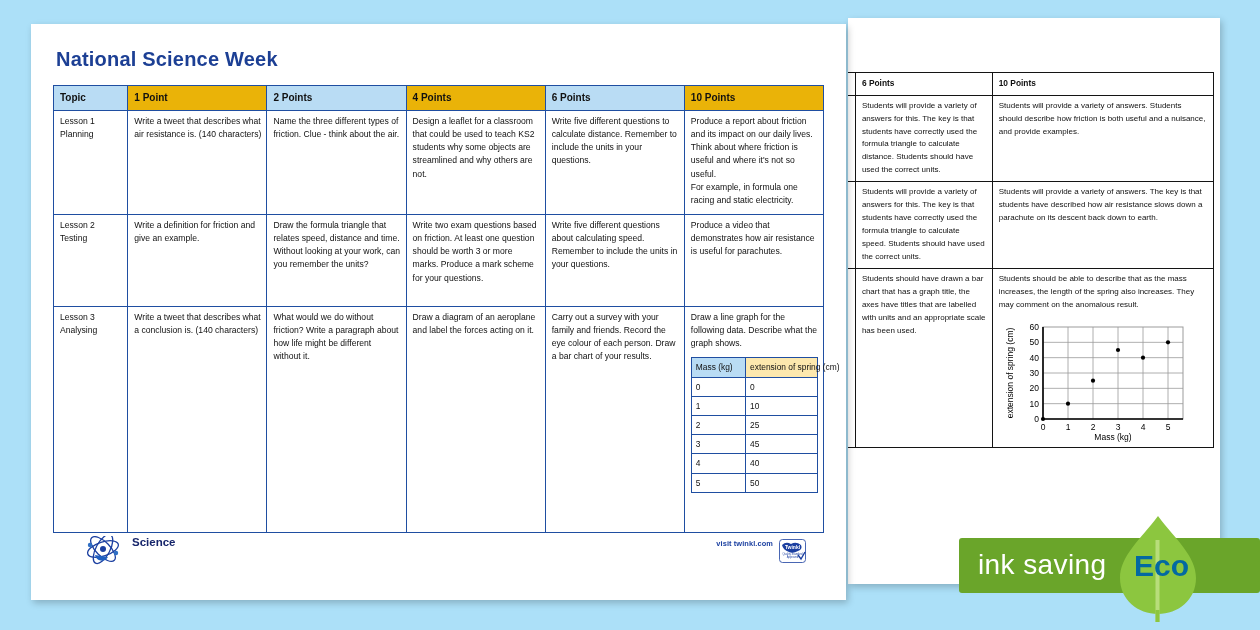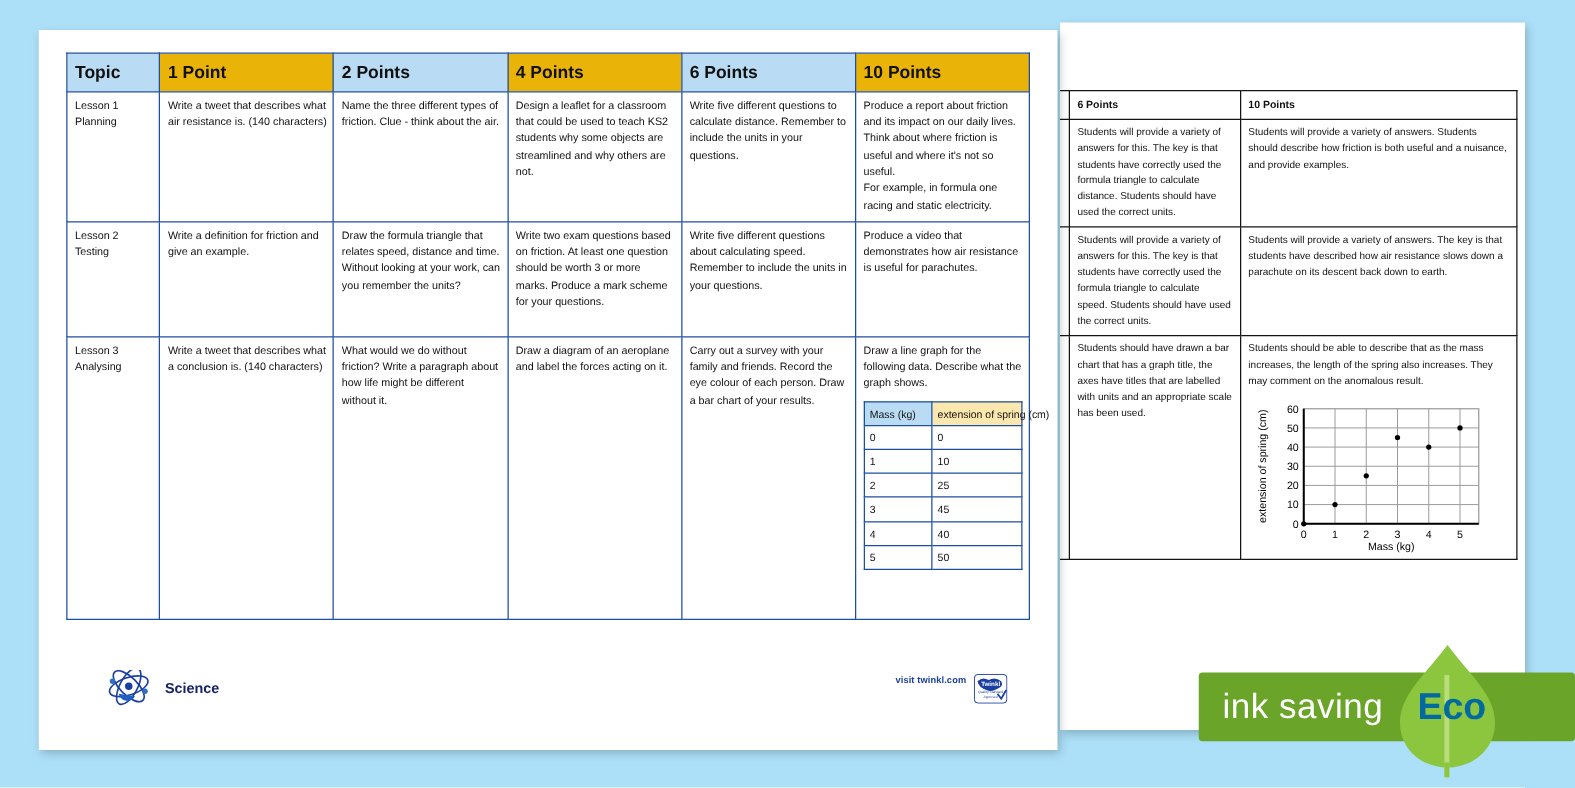"National Science Week" div.doc-title { html: none -> <div>National Science Week</div> }
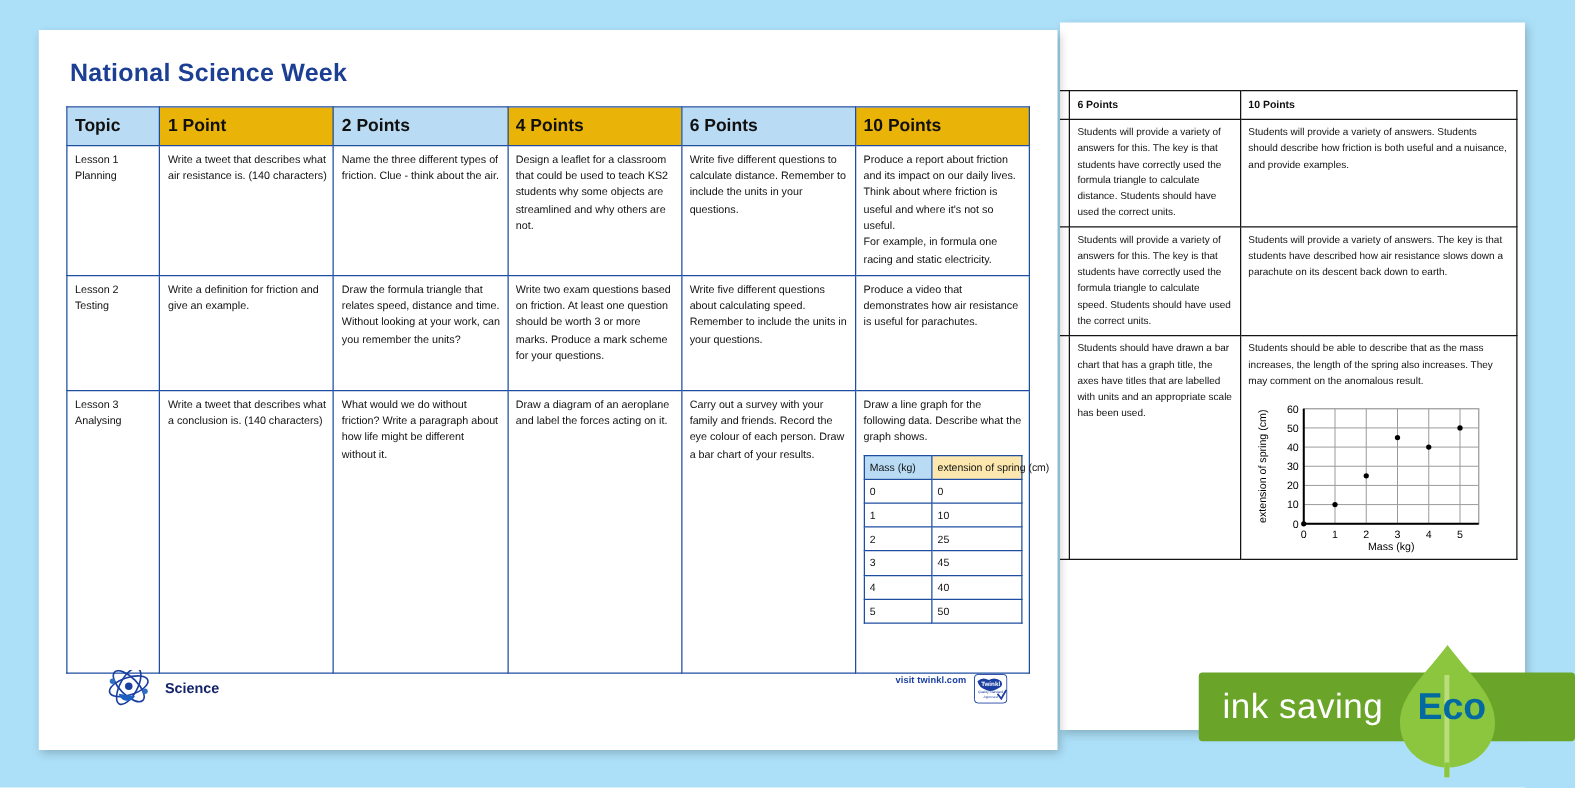"Topic" table.grid th { font-size: 14px -> 10px }
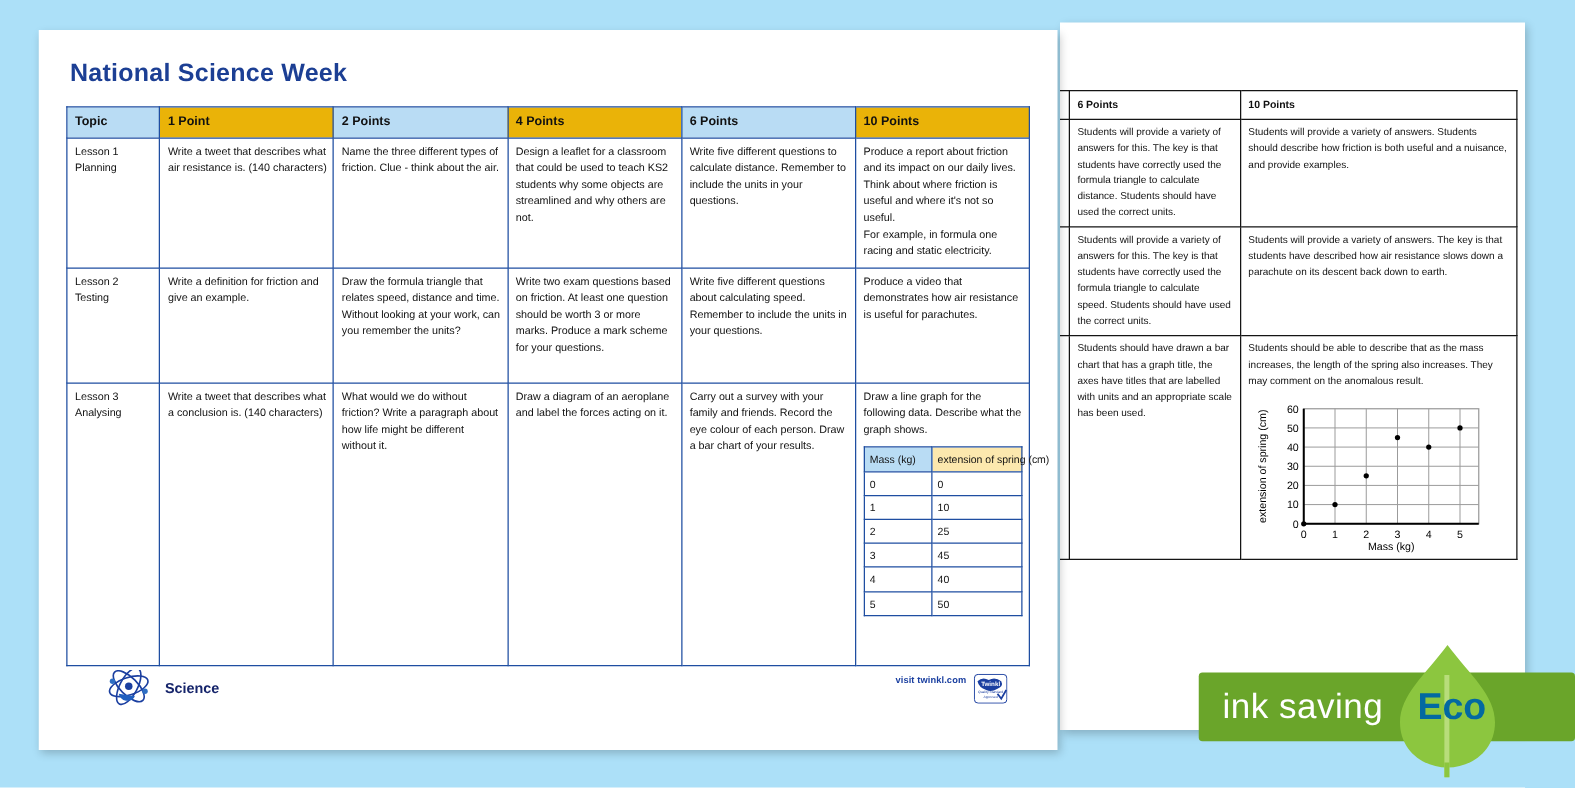"Science" .footer-logo { align-items: center -> none }
